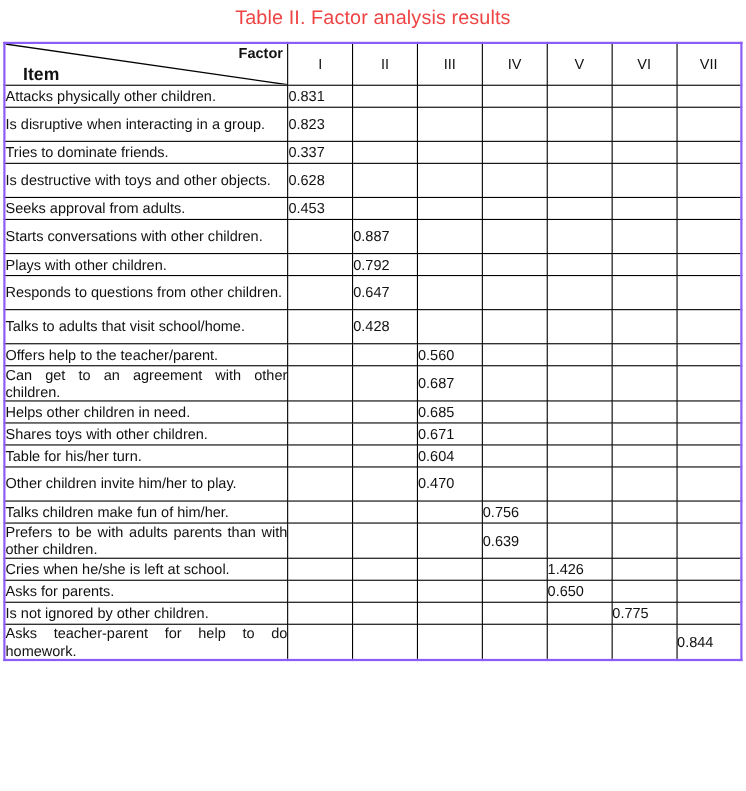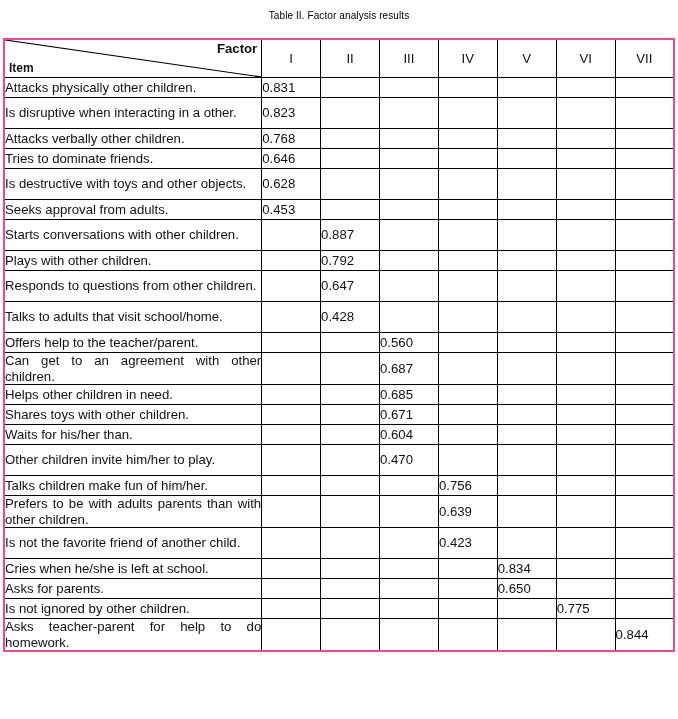"Table II. Factor analysis results" #table-caption { color: #000000 -> #ef4444; font-size: 10px -> 18px }
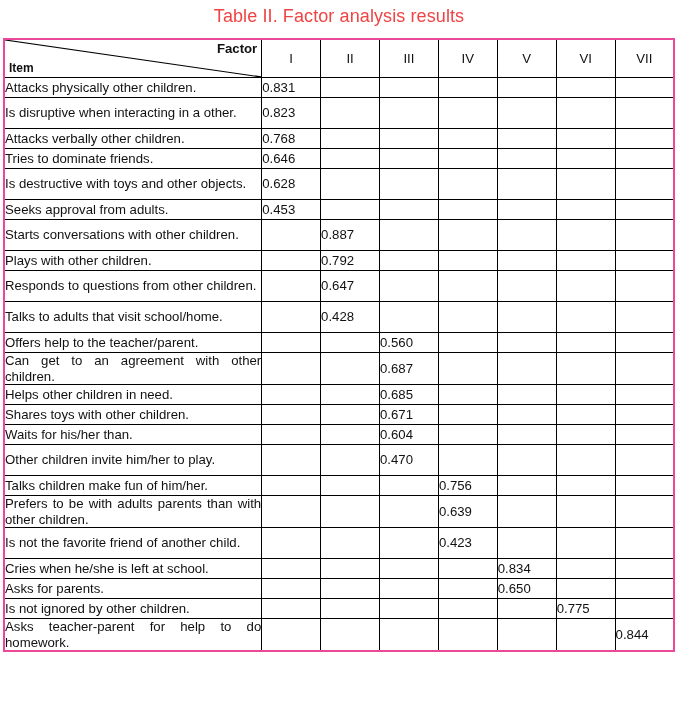"Factor" table.factor-table { border: 2px solid #ec4899 -> 2px solid #8b5cf6 }
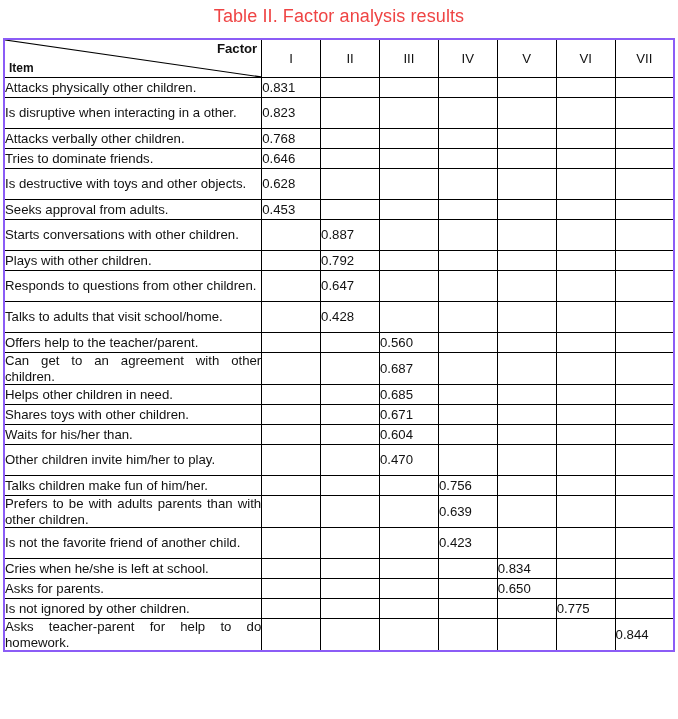"Item" th.corner-head .item-label { font-size: 12px -> 16px; left: 4px -> 16px }
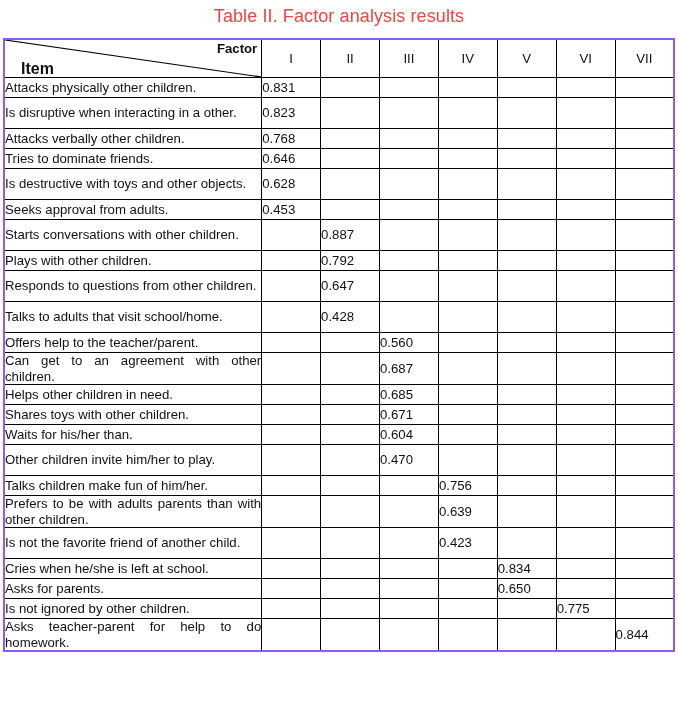"Is disruptive when interacting in" td.item-cell { text: other -> group }
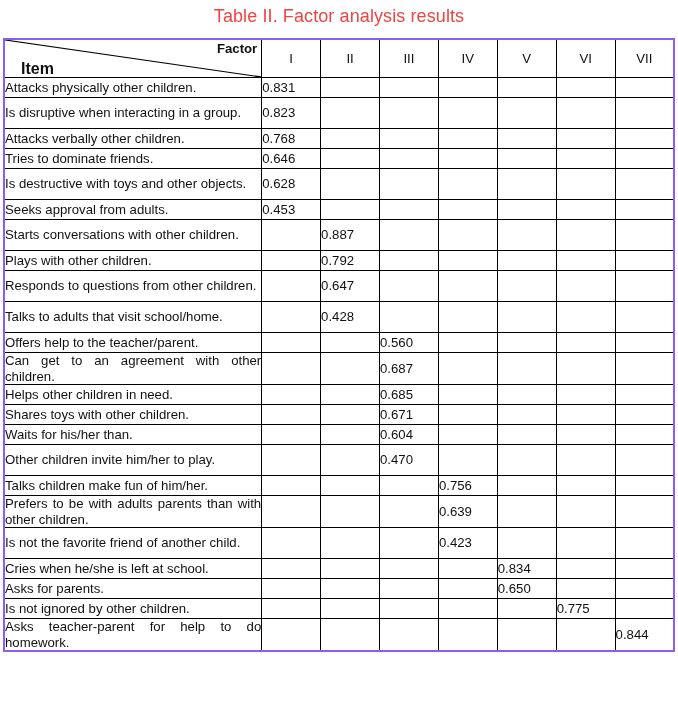"Attacks verbally other children." tr.r1 { html: <tr> <td>Attacks verbally other children.</td> <td>0.768</td> <td></td> <td></td> <td></td> <td></td> <td></td> <td></td> </tr> -> none }
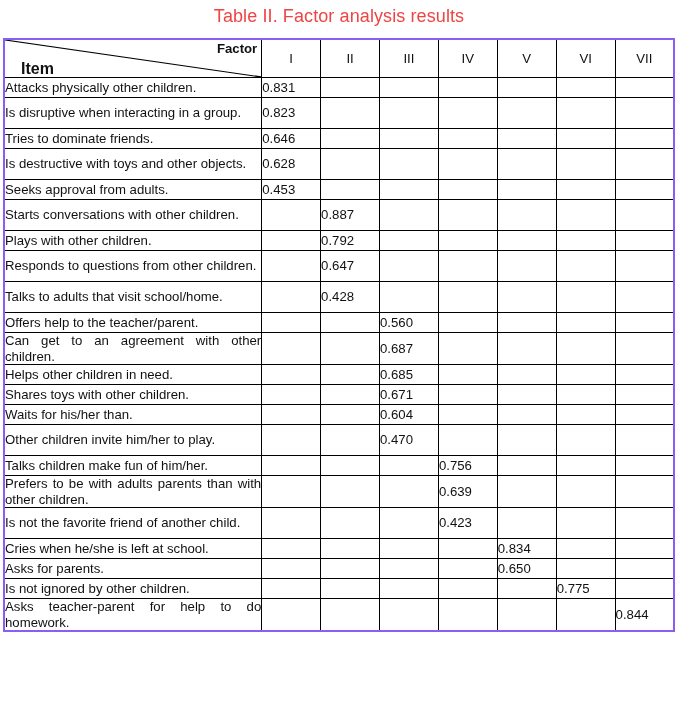"0.646" td.val-cell { text: 0.646 -> 0.337 }
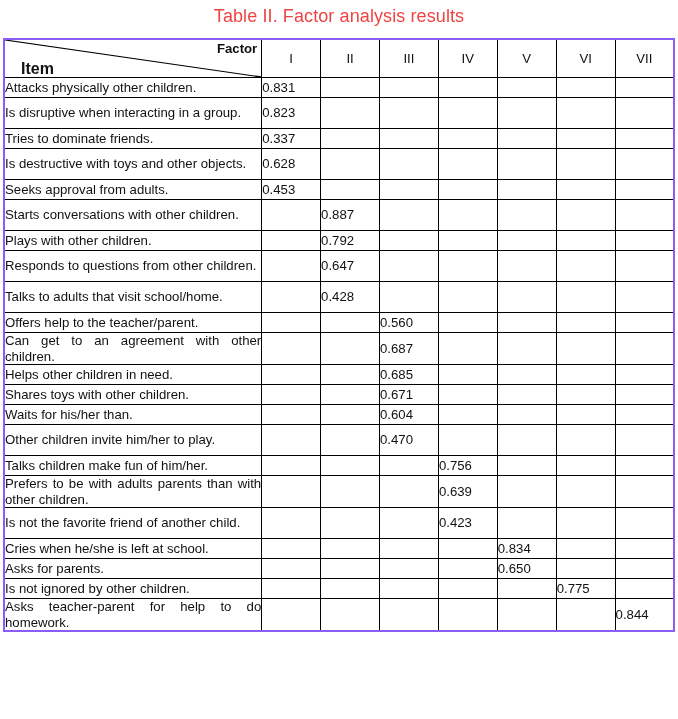"Waits for his/her than." td.item-cell { text: Waits for his/her than -> Table for his/her turn }
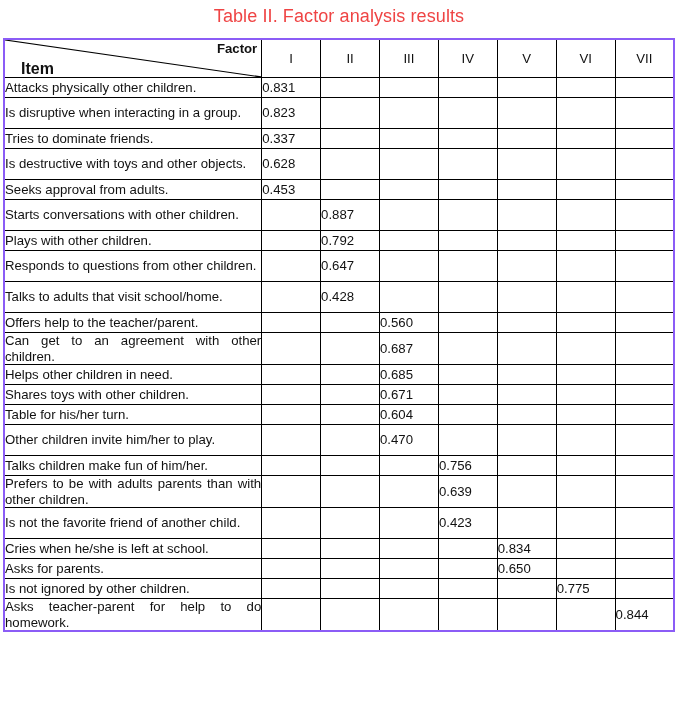"Is not the favorite friend" tr.r2 { html: <tr> <td>Is not the favorite friend of another child.</td> <td></td> <td></td> <td></td> <td>0.423</td> <td></td> <td></td> <td></td> </tr> -> none }
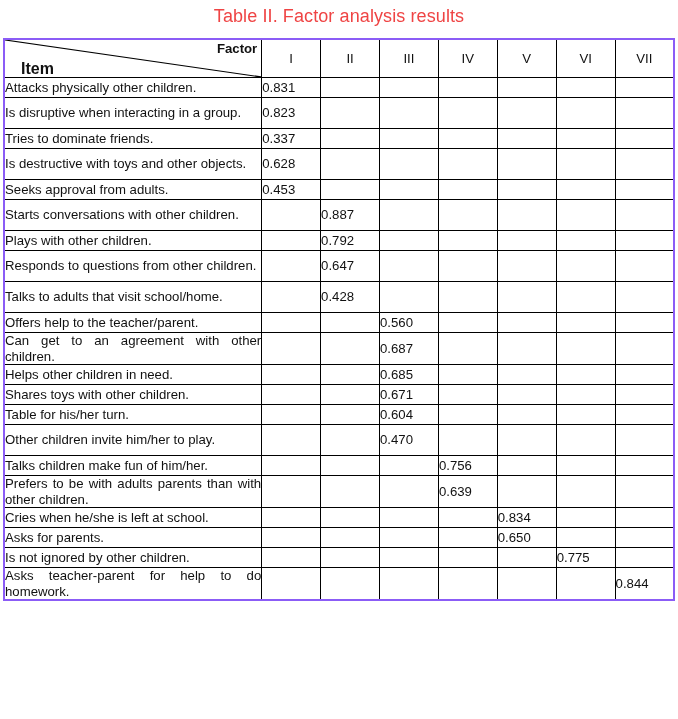"0.834" td.val-cell { text: 0.834 -> 1.426 }
